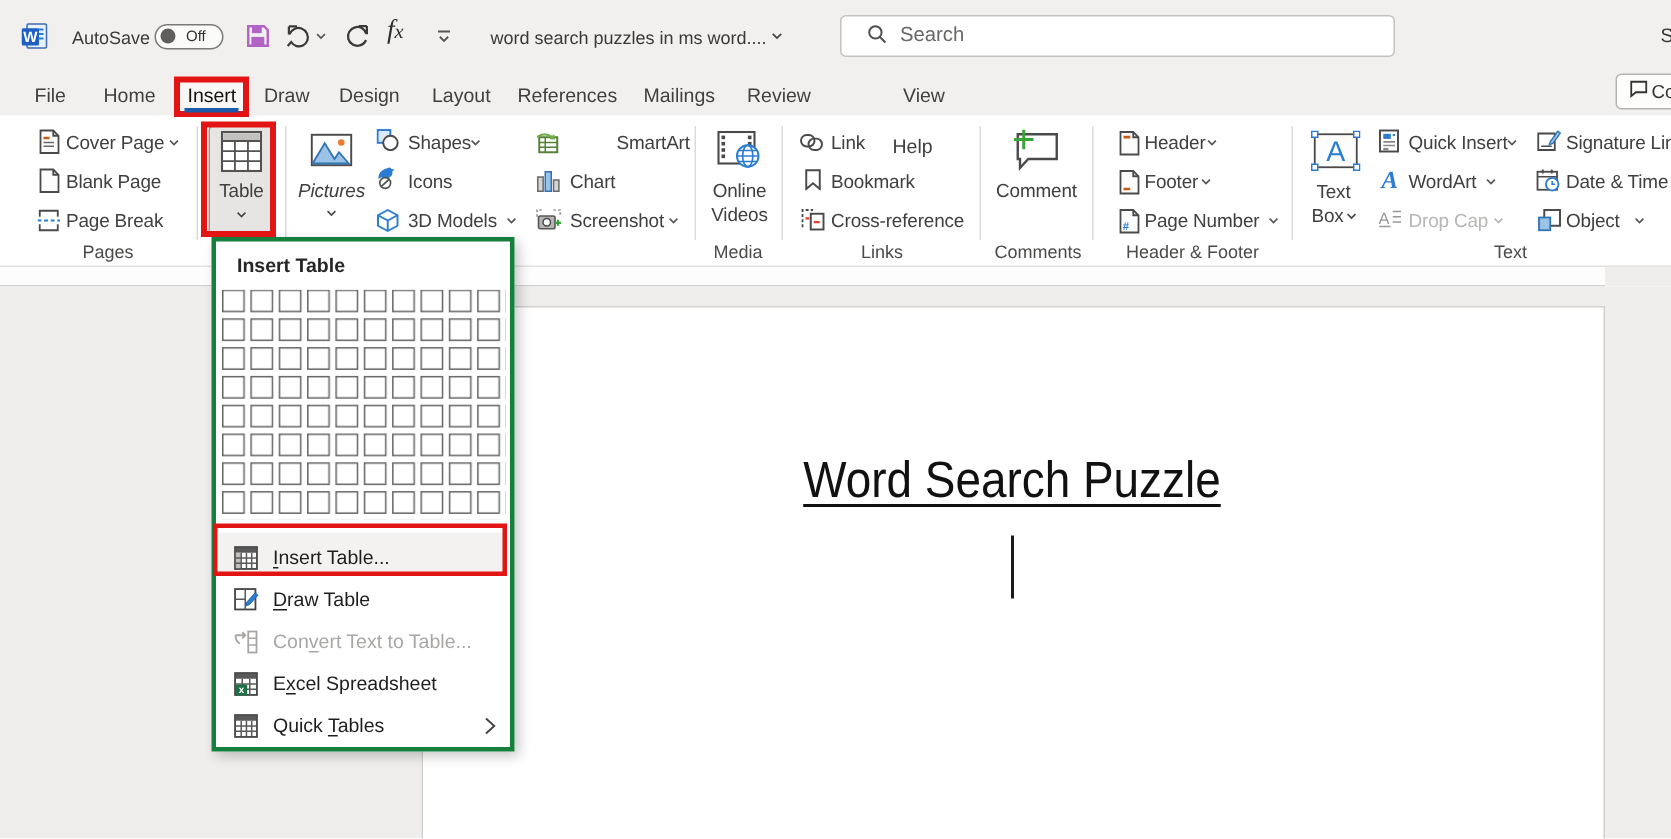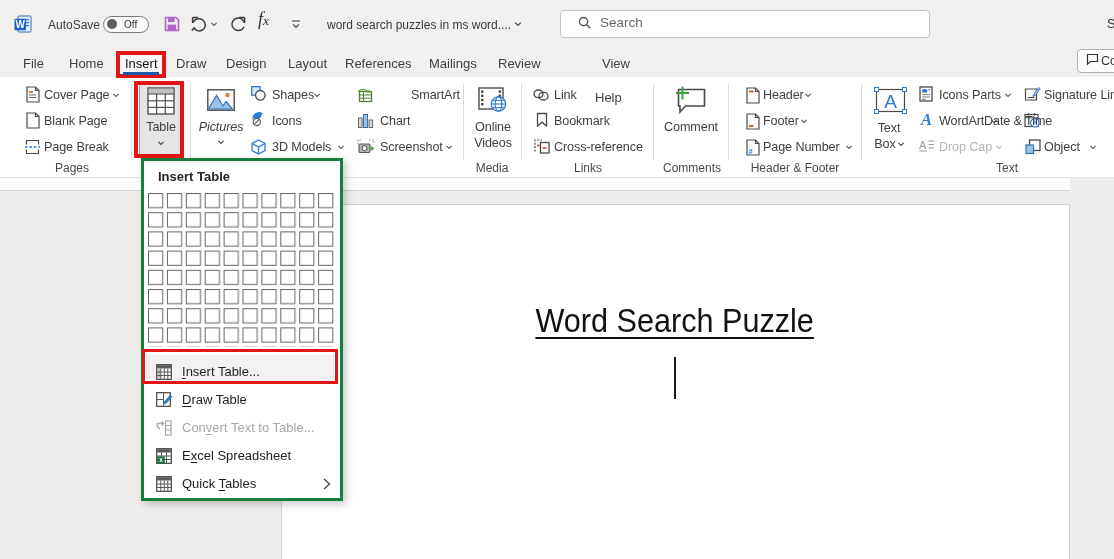"Icons Parts" span.t { text: Icons Parts -> Quick Insert }
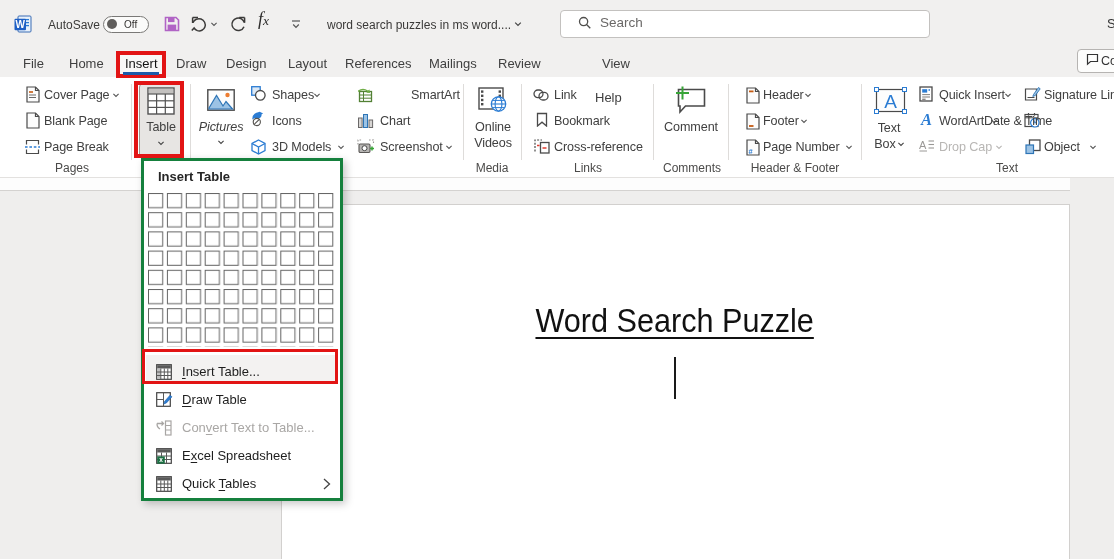"Date & Time" span.t { left: 984px -> 1044px }
